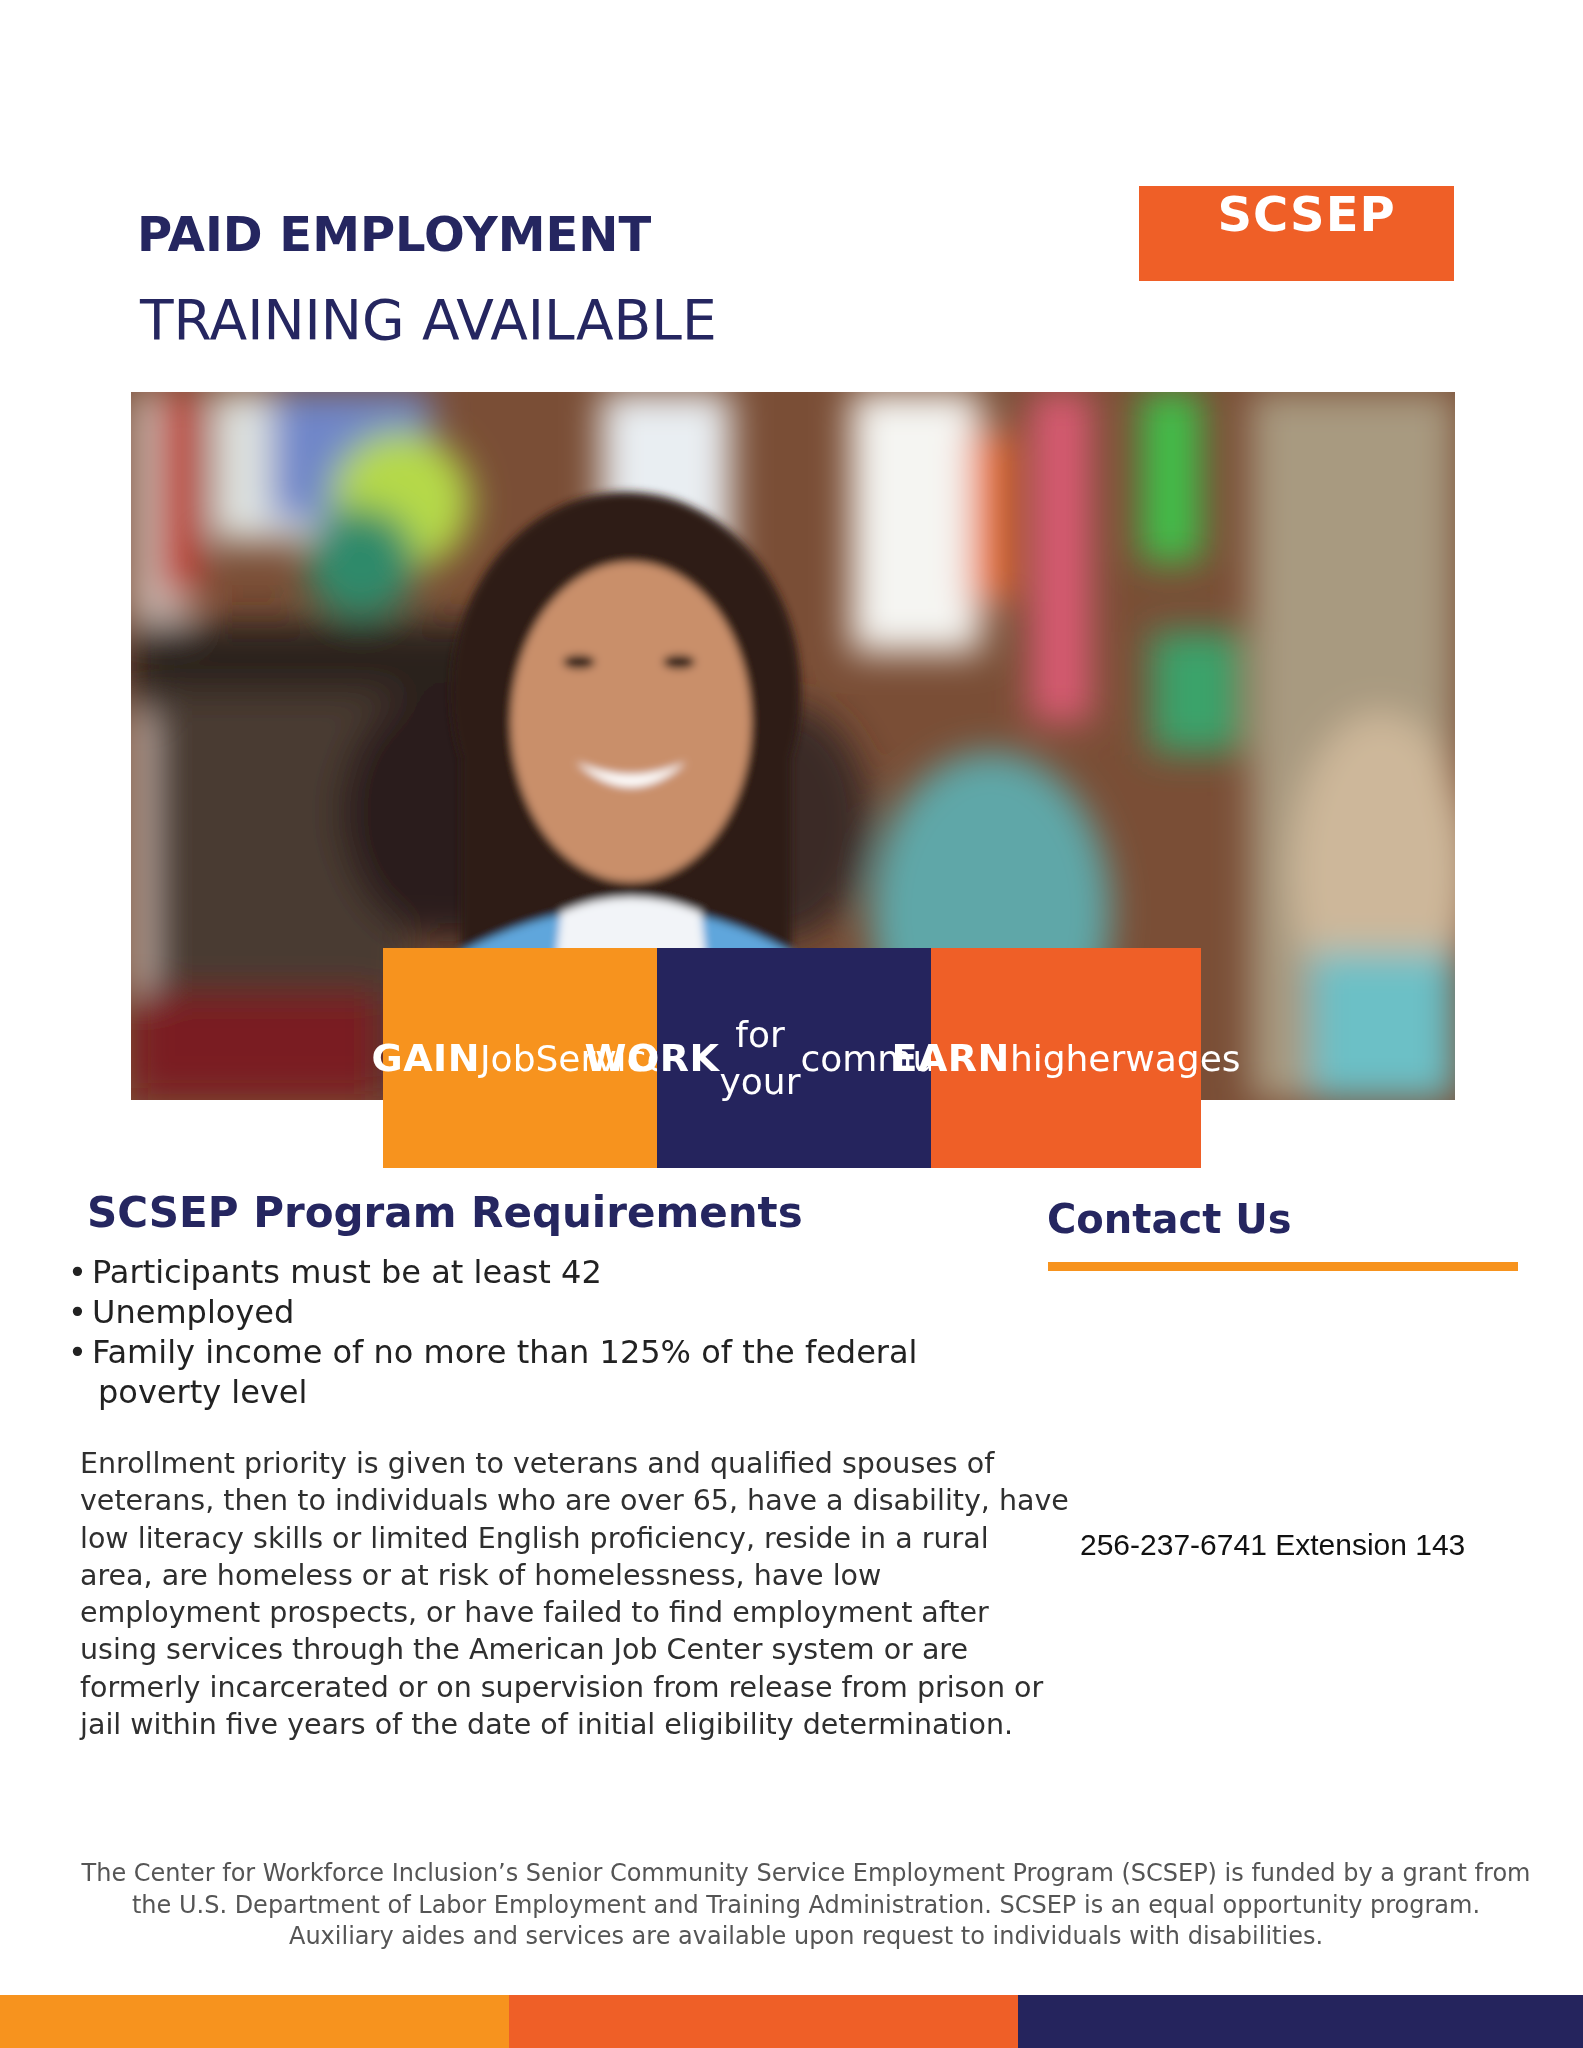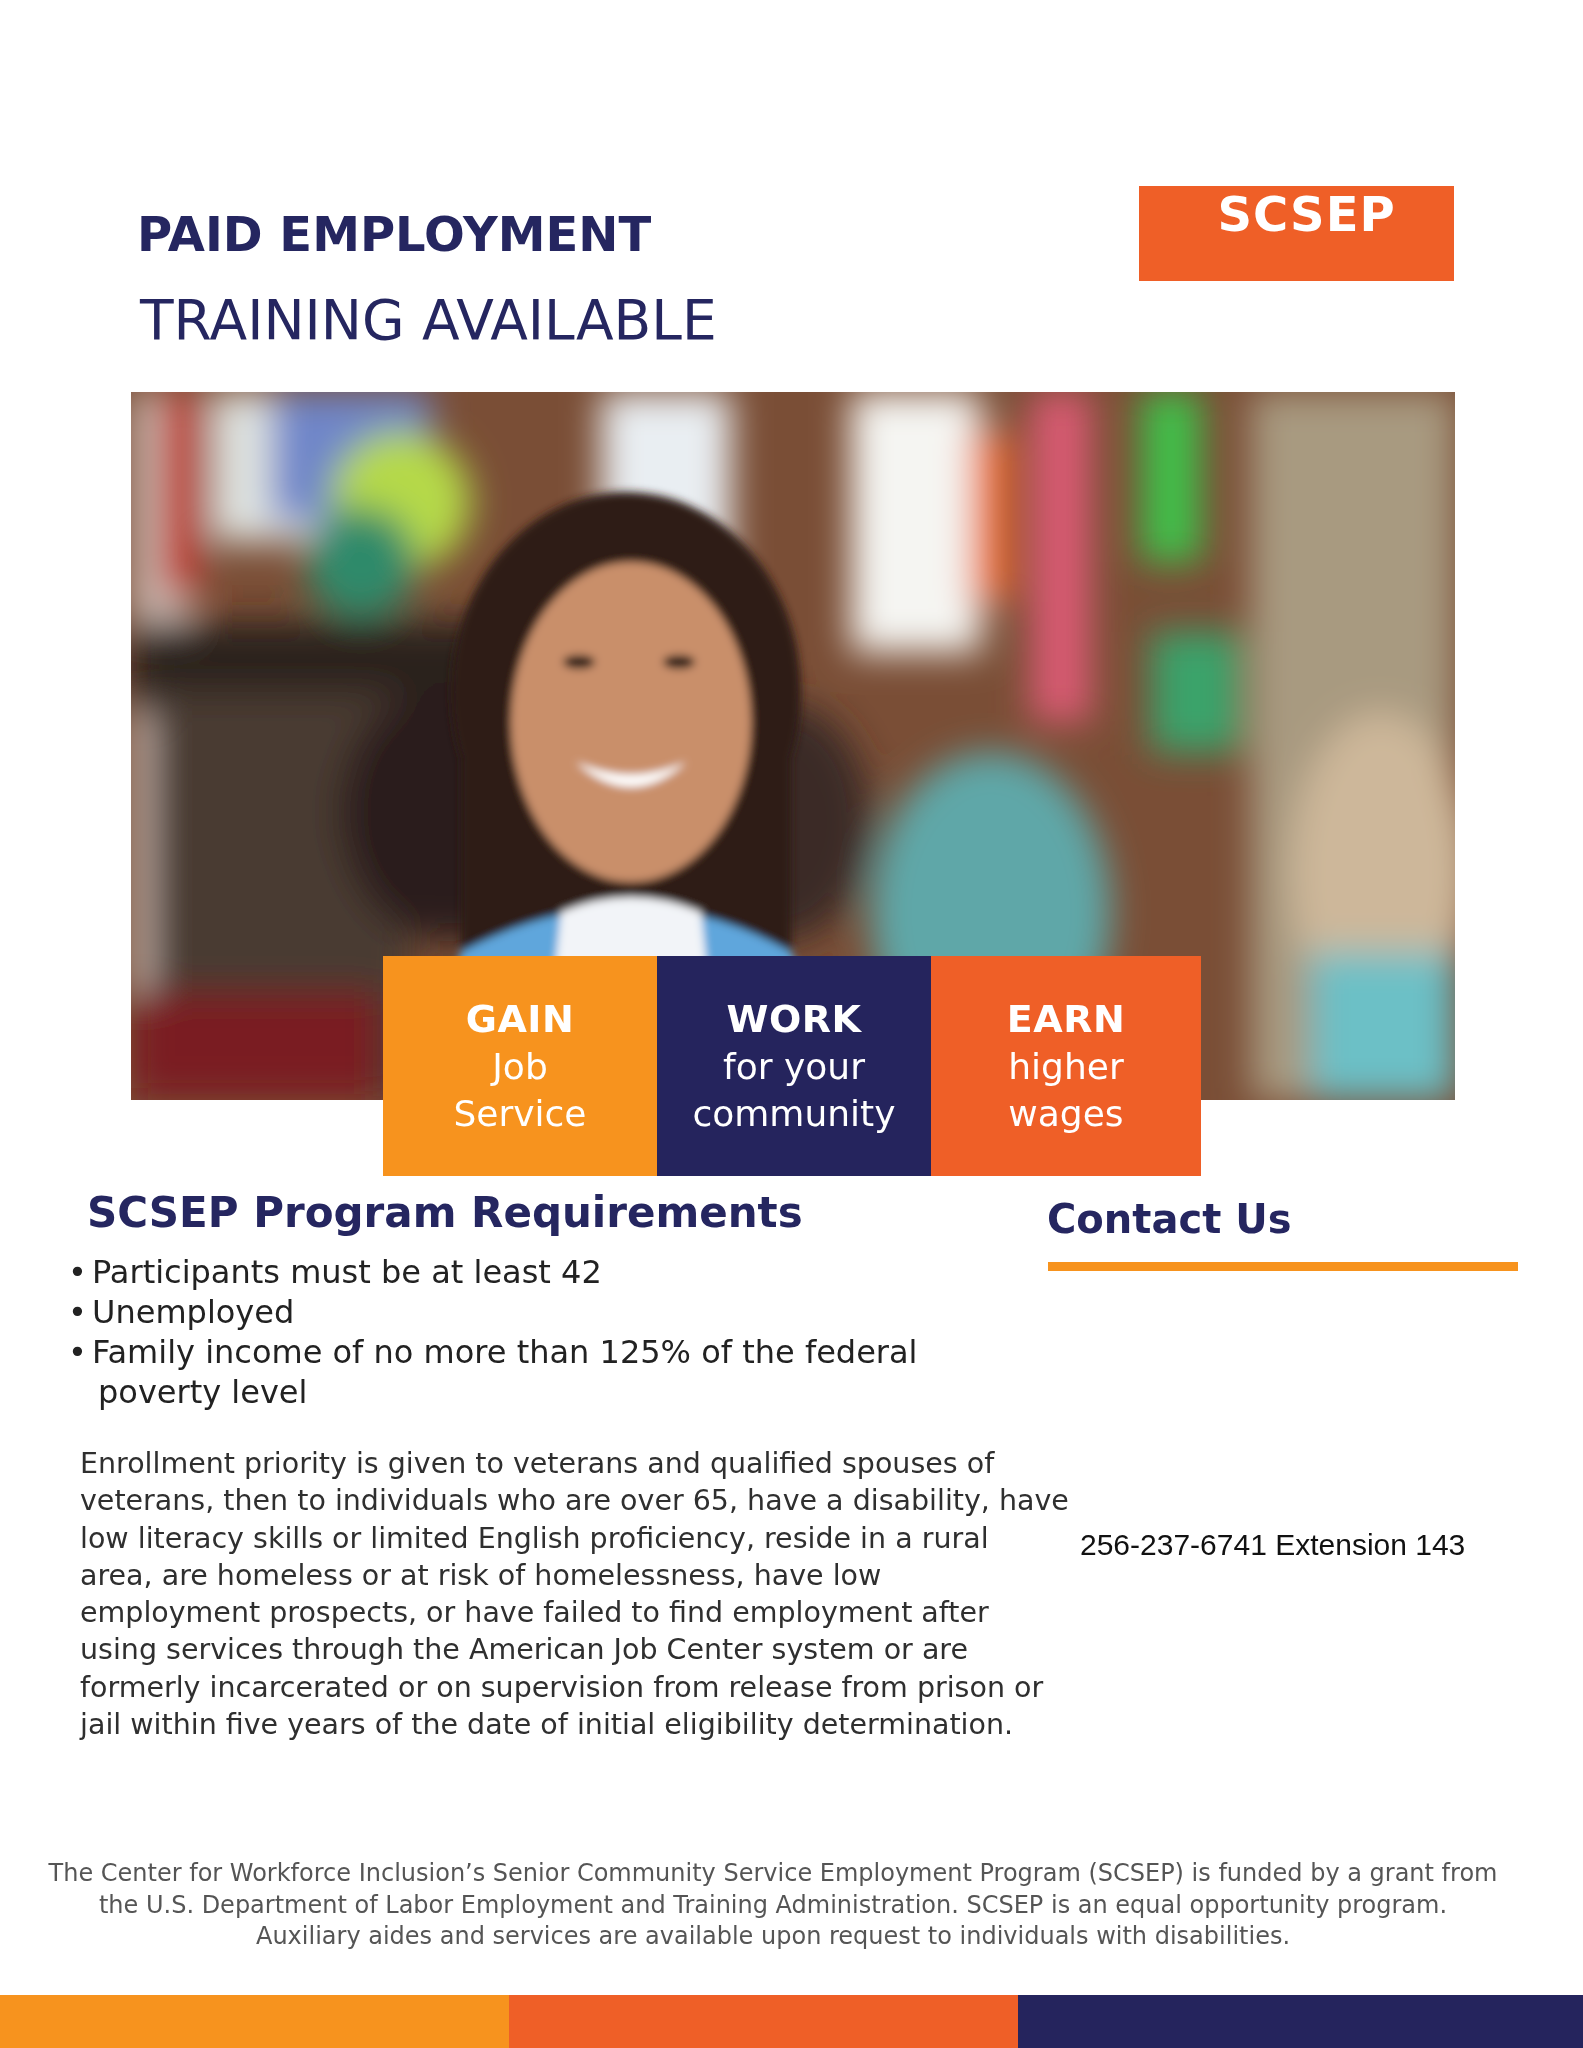"GAIN" .panel { flex-direction: column -> row; margin-top: 8px -> none }
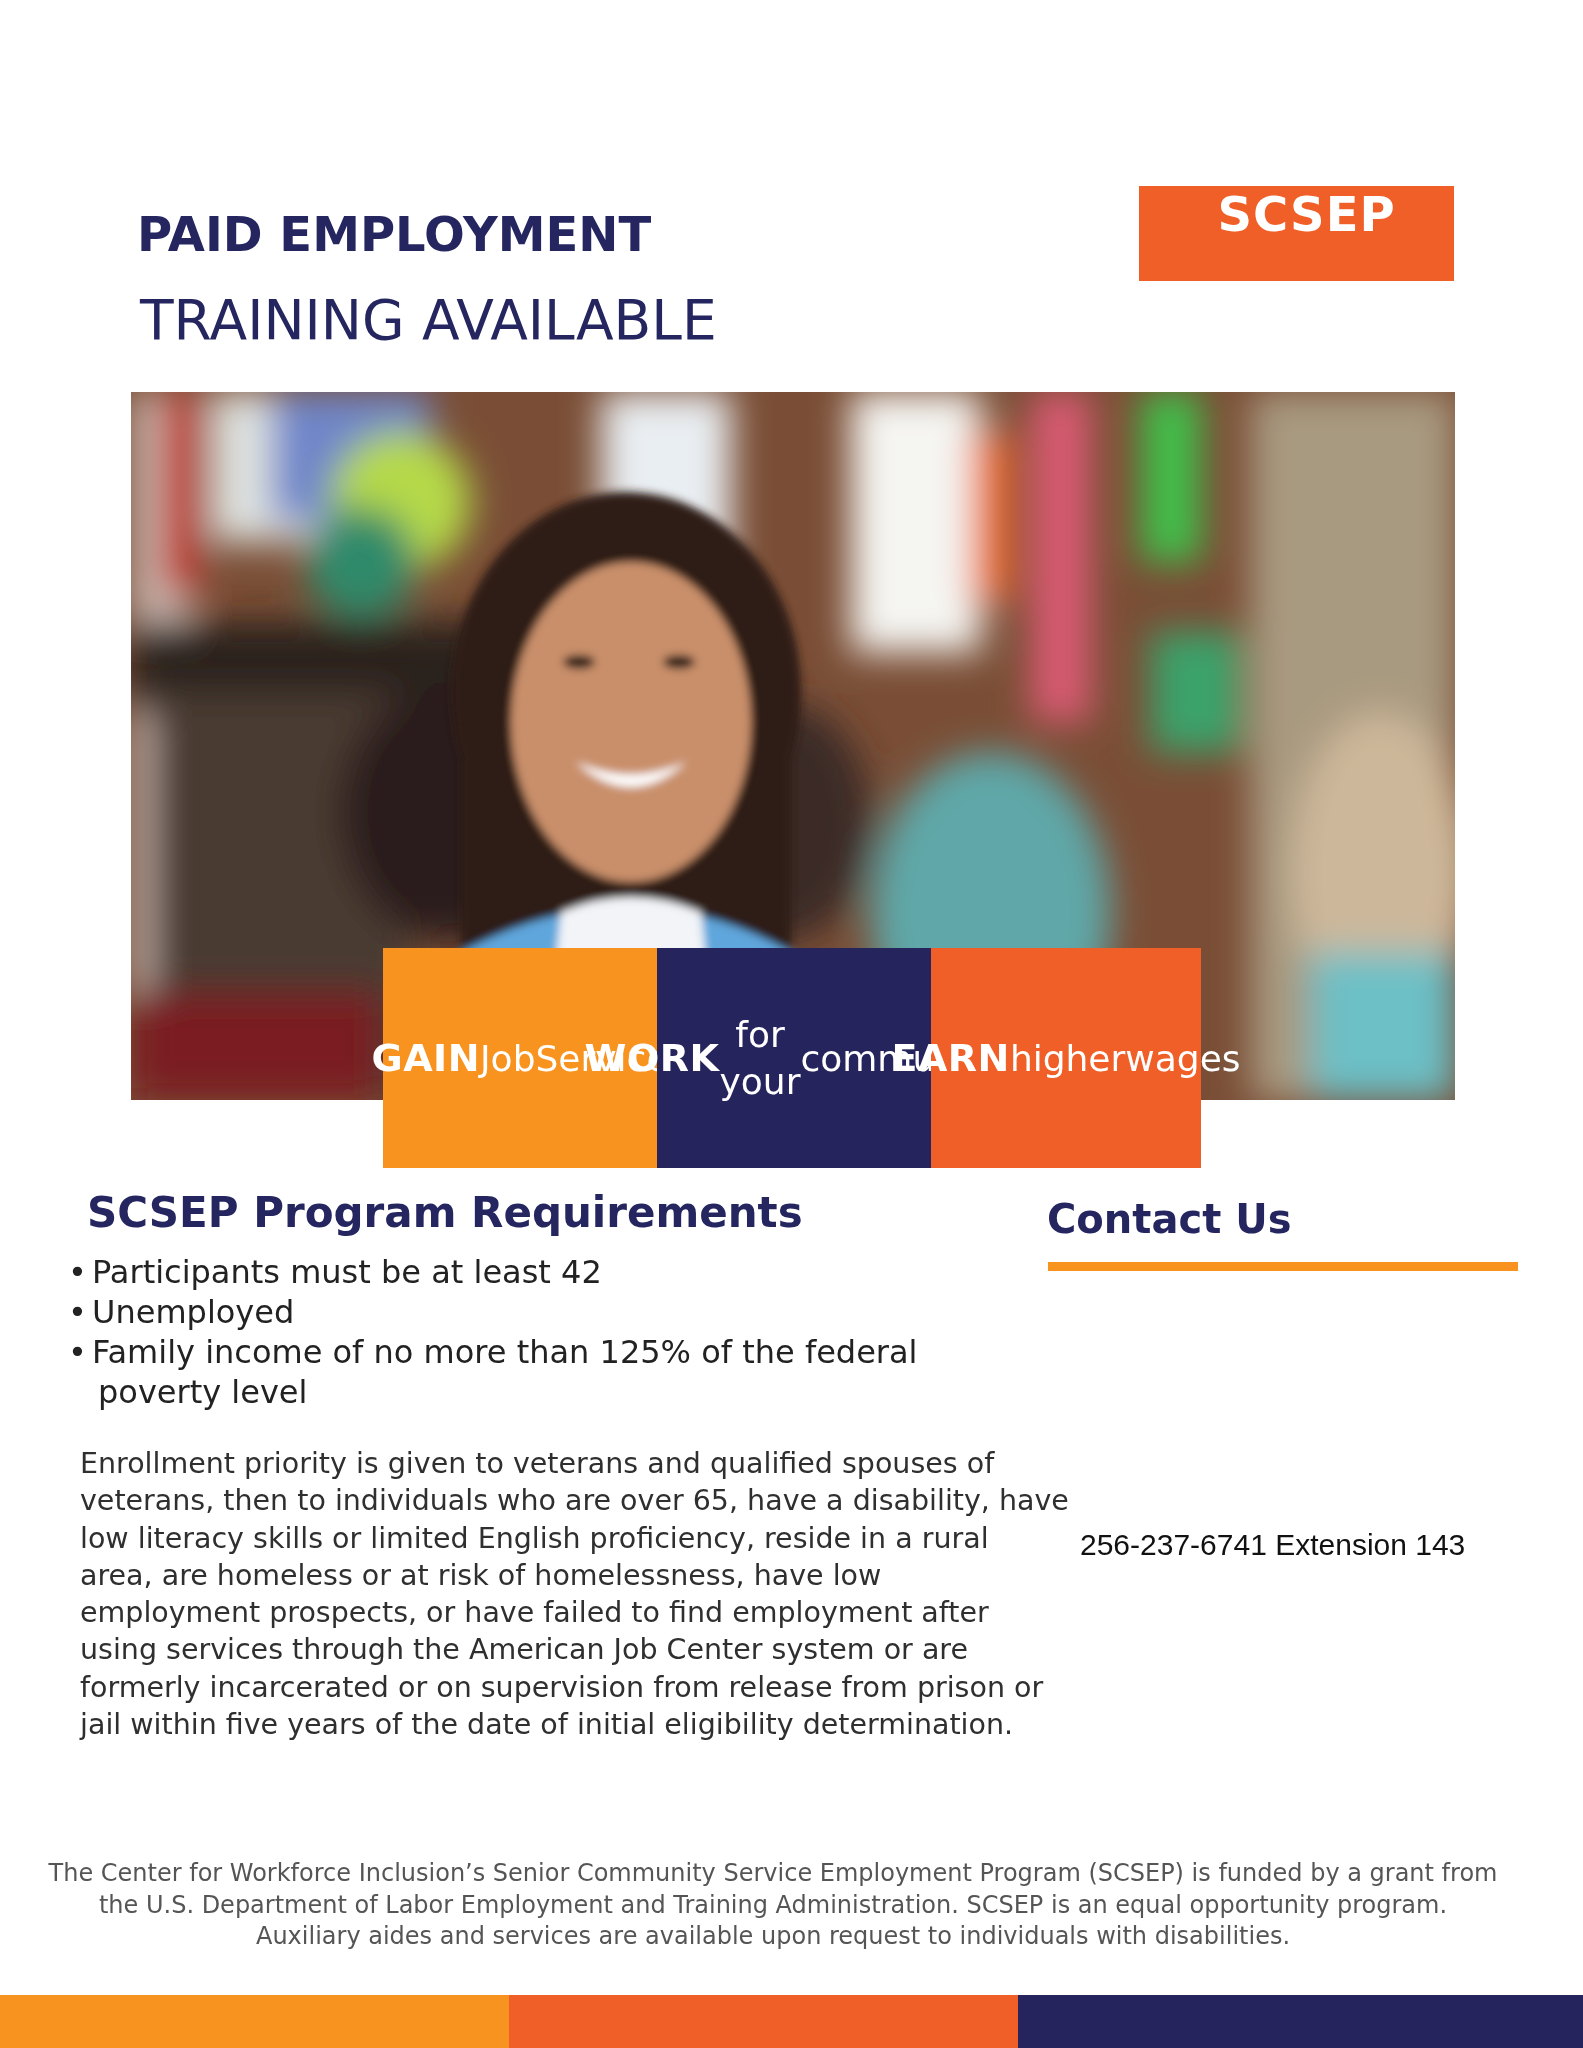"The Center for Workforce Inclusion’s" .disclaimer { left: 43px -> 76px }
